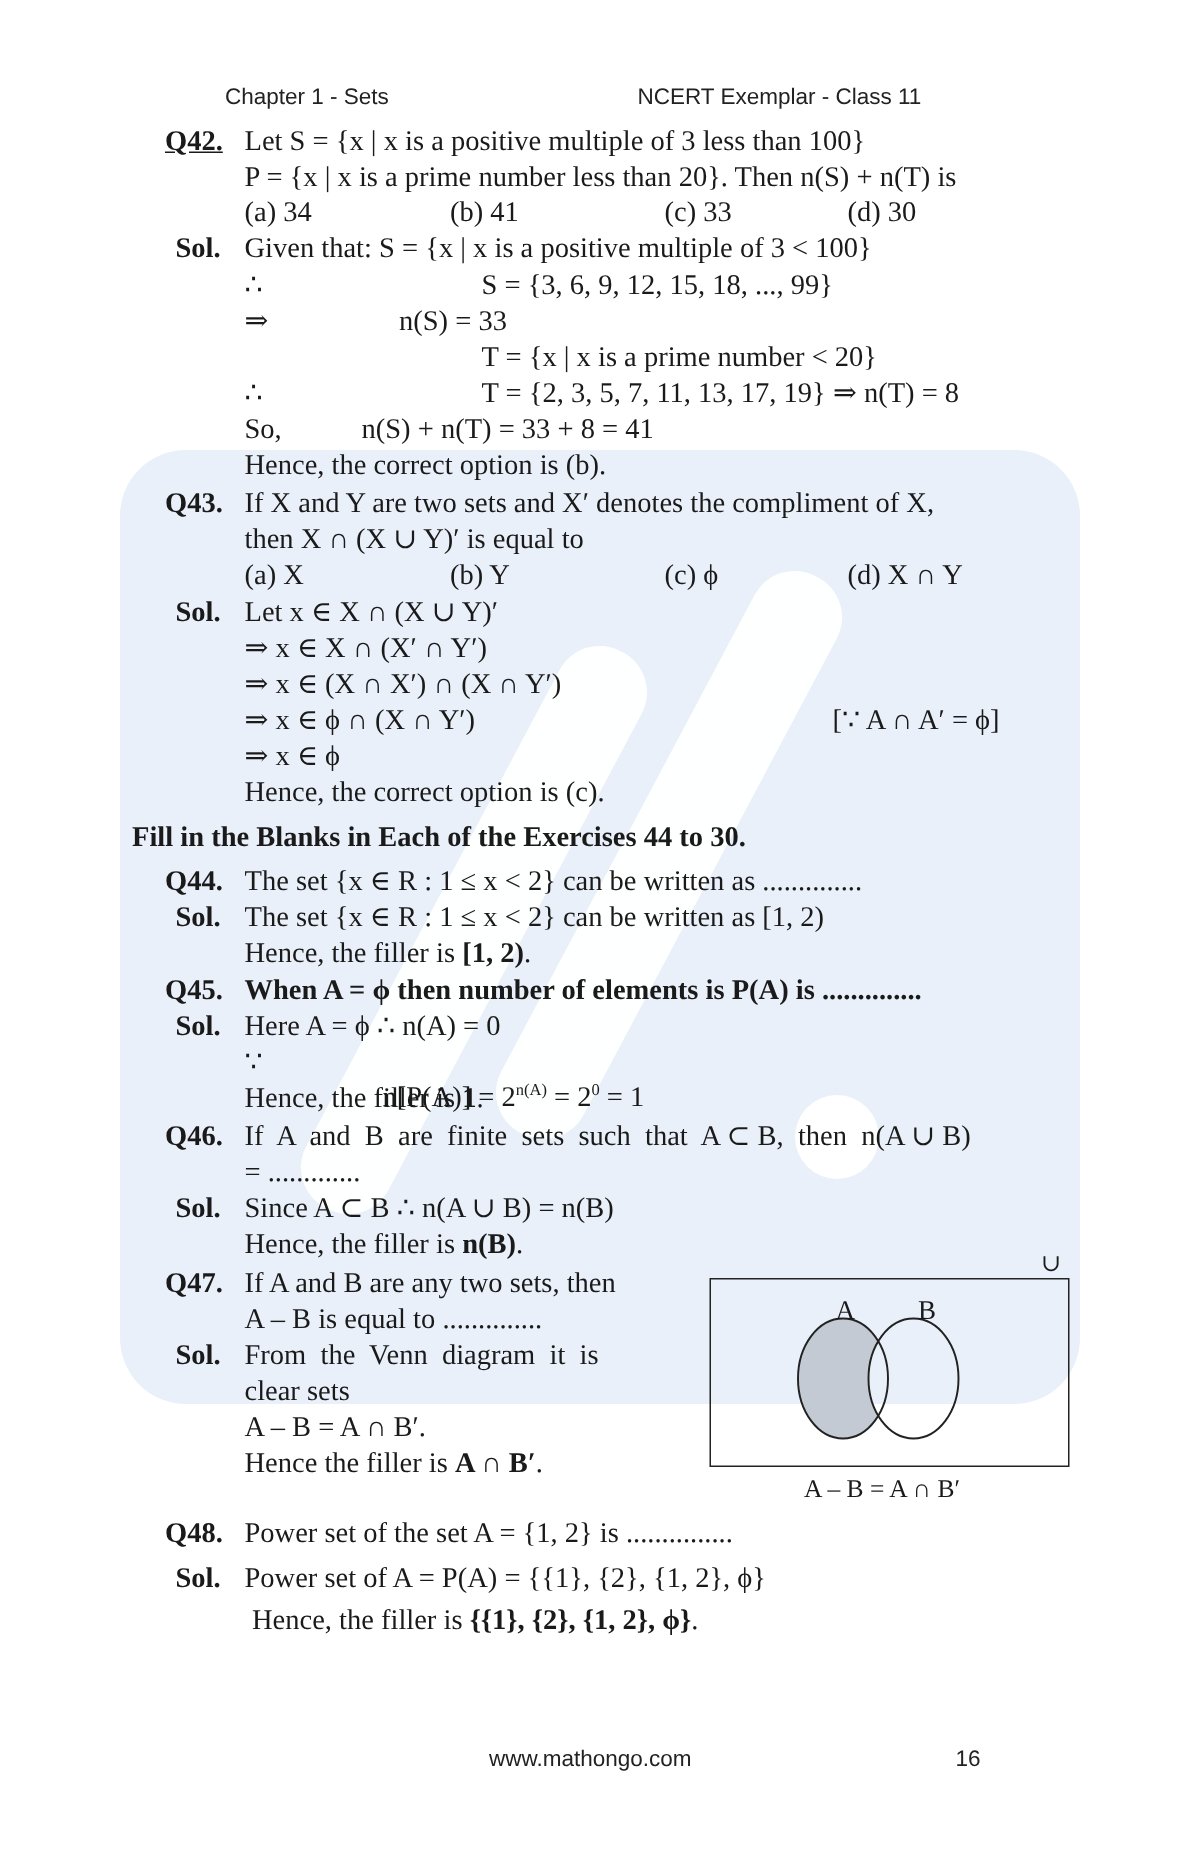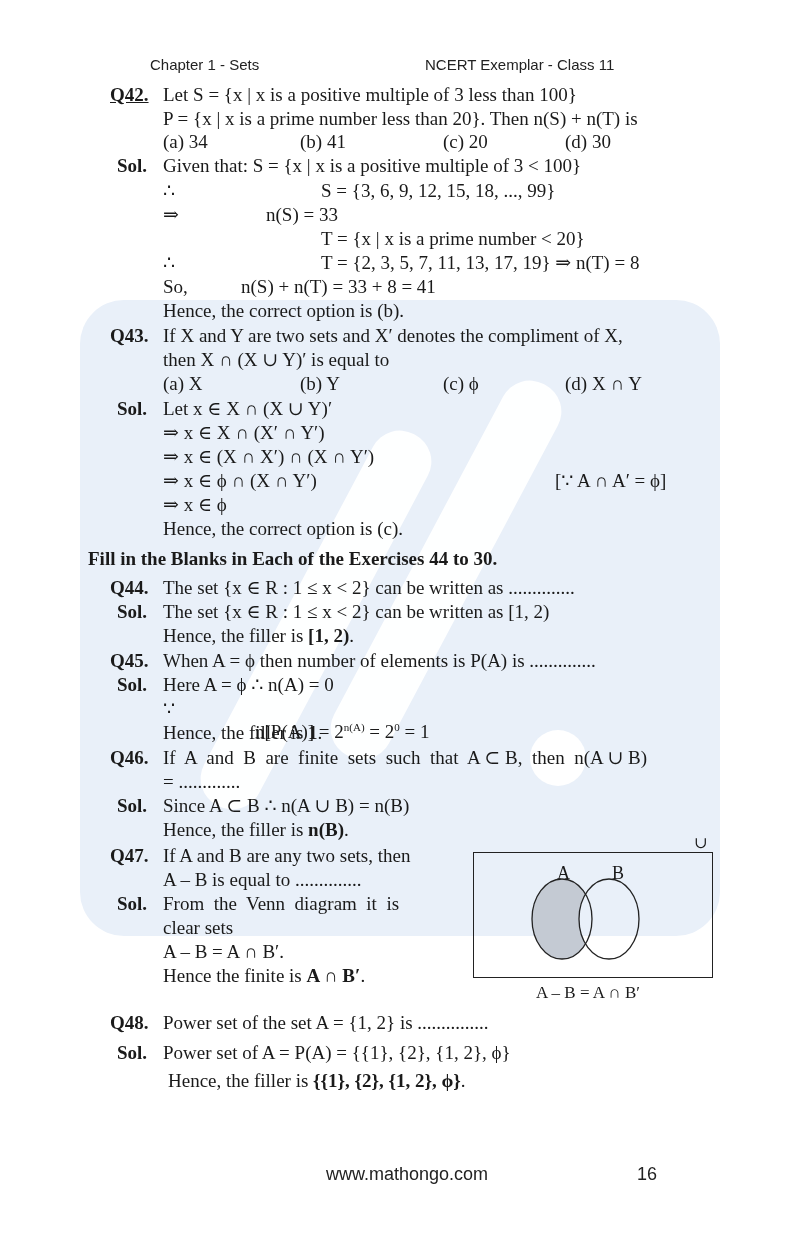"(c) 20" div.line { text: 20 -> 33 }
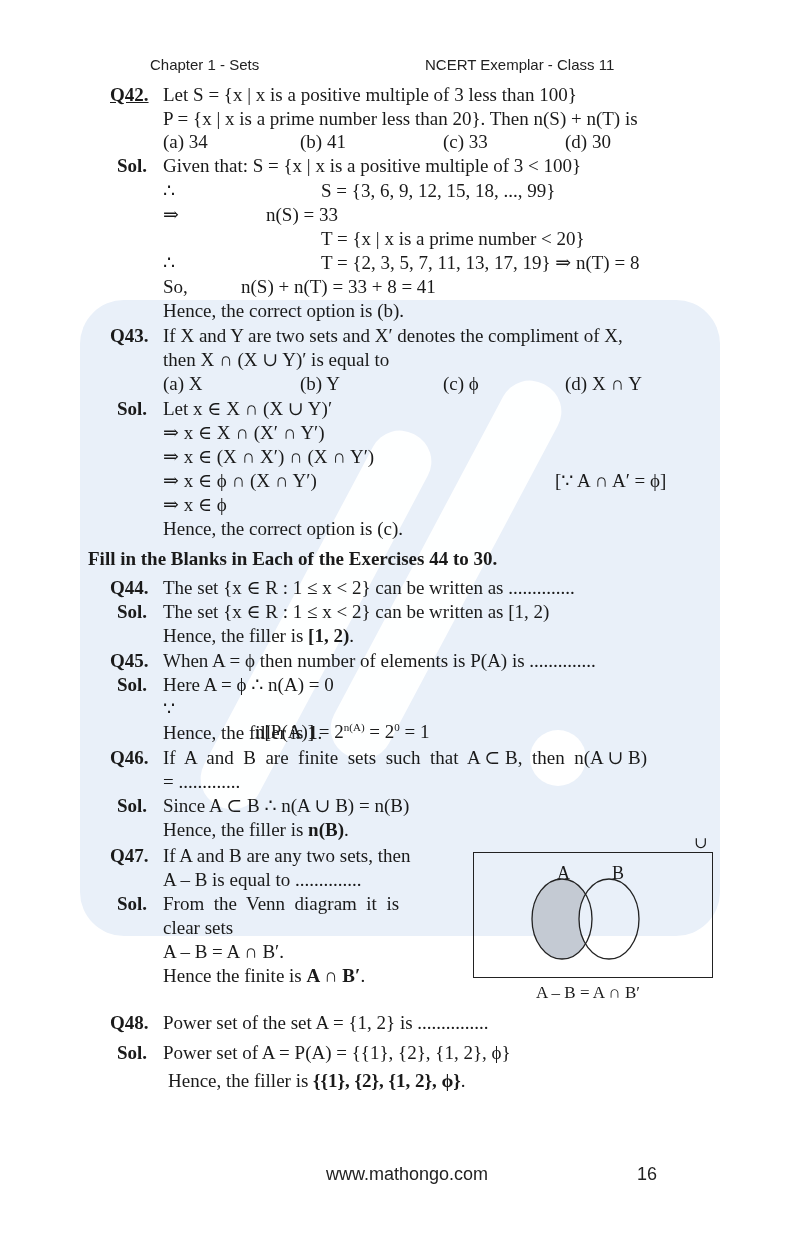"When A = ϕ then" div.line { font-weight: none -> bold }
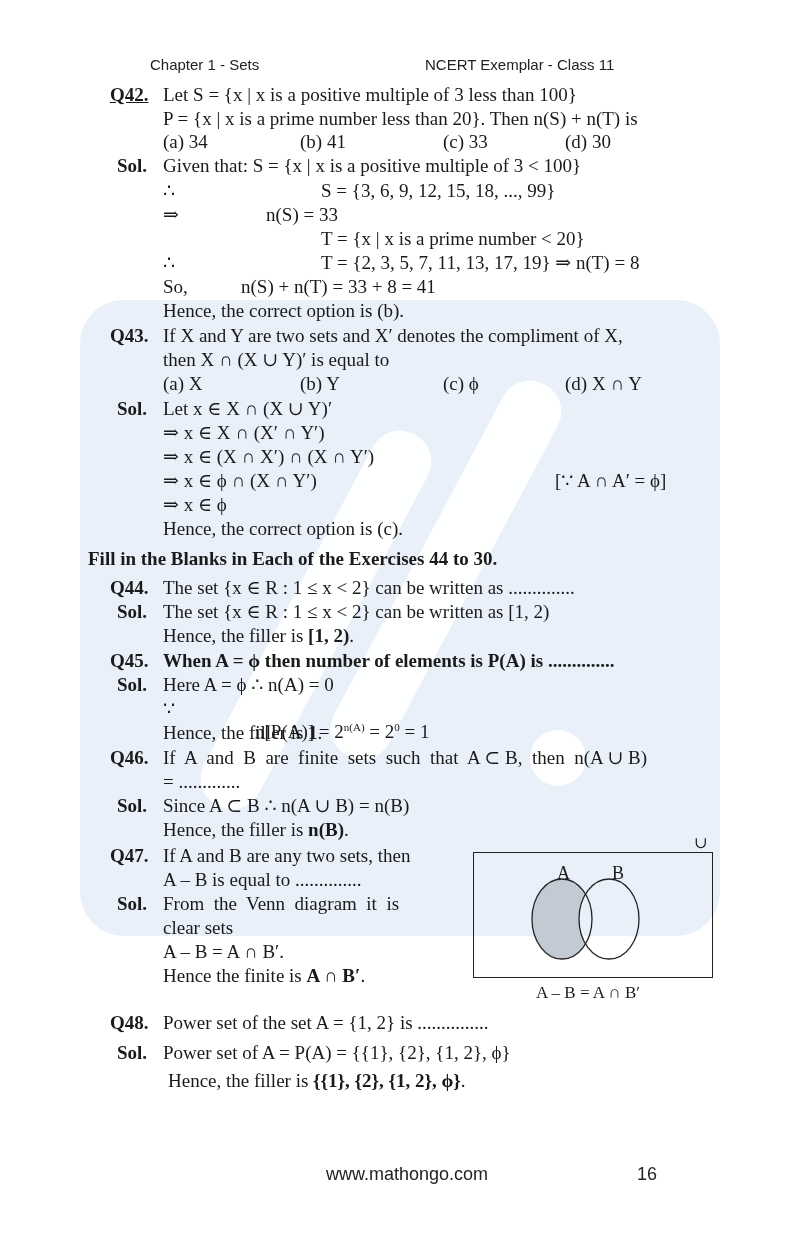"Hence the finite is" span { text: finite -> filler }
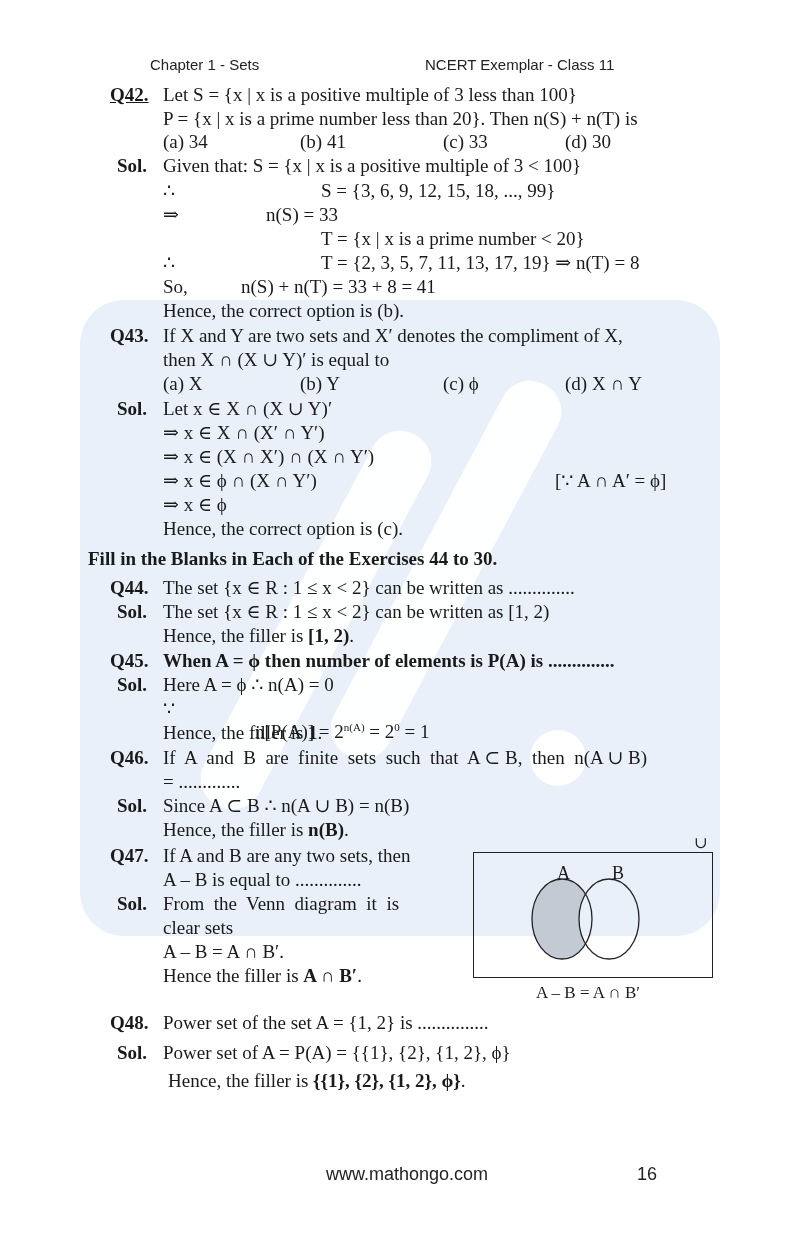"www.mathongo.com" .footer { font-size: 18px -> 15px }
